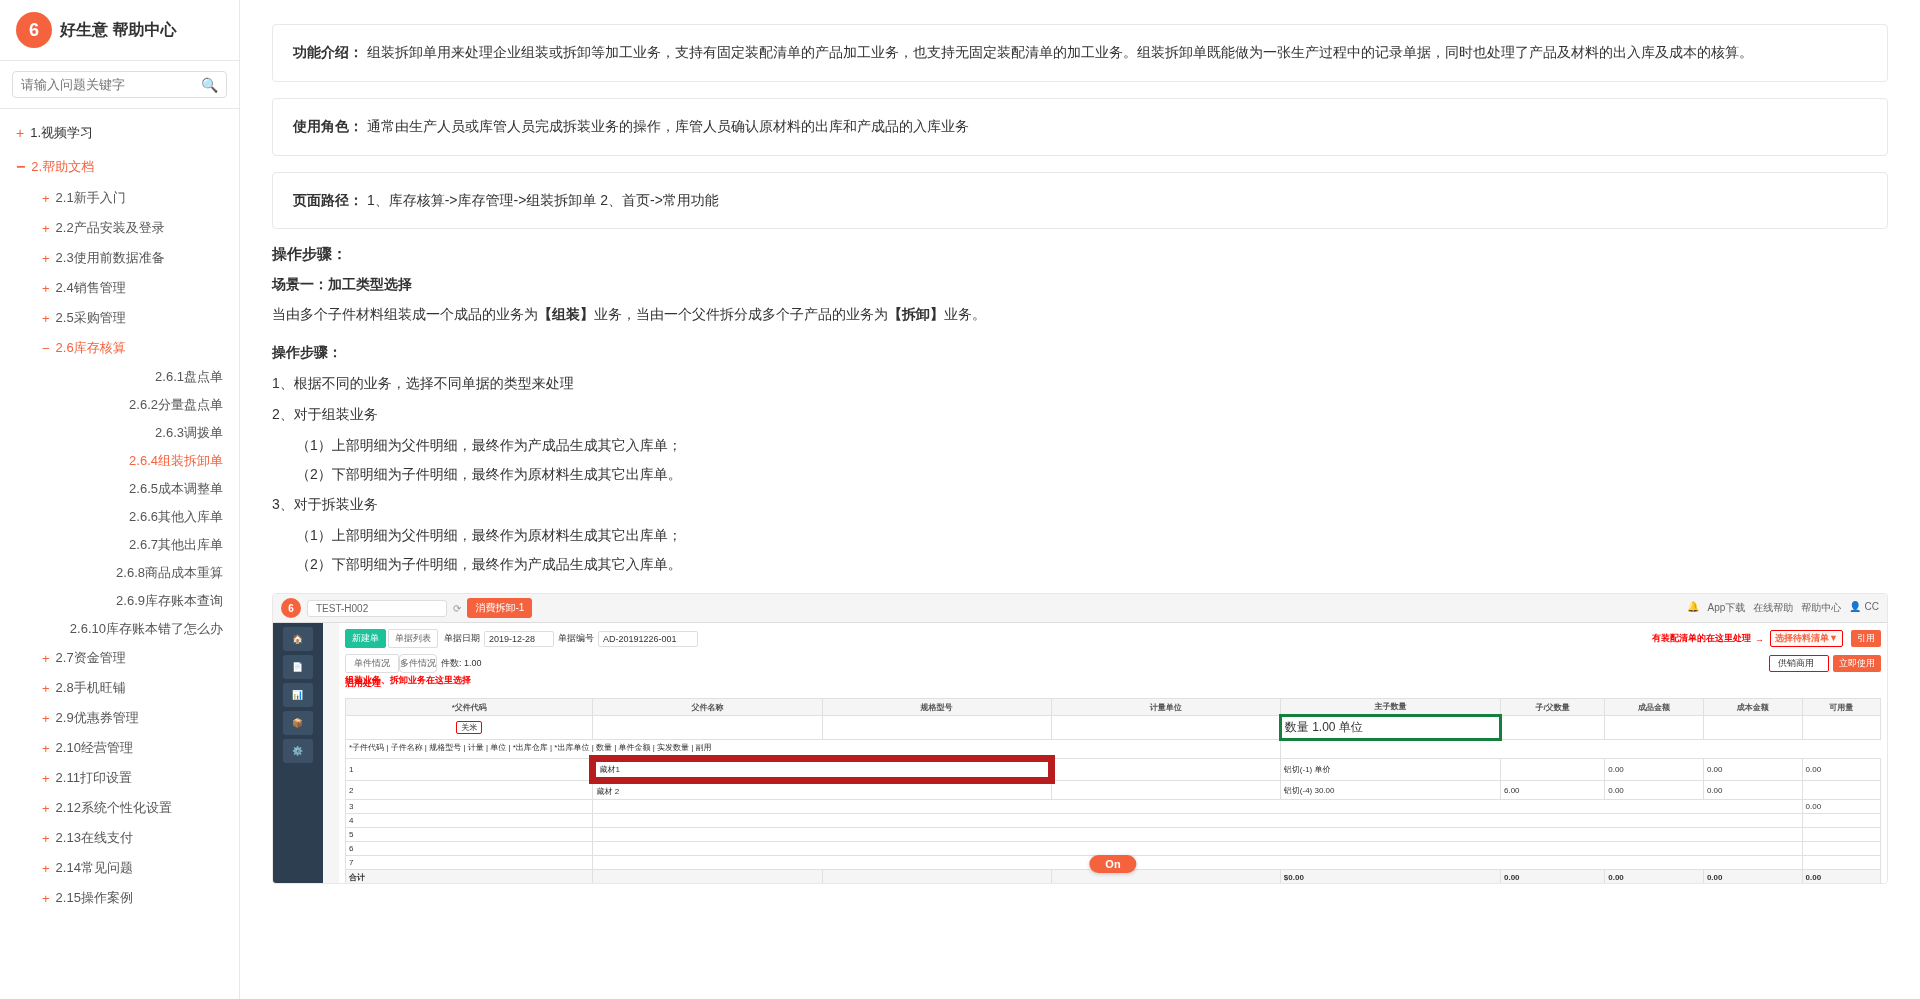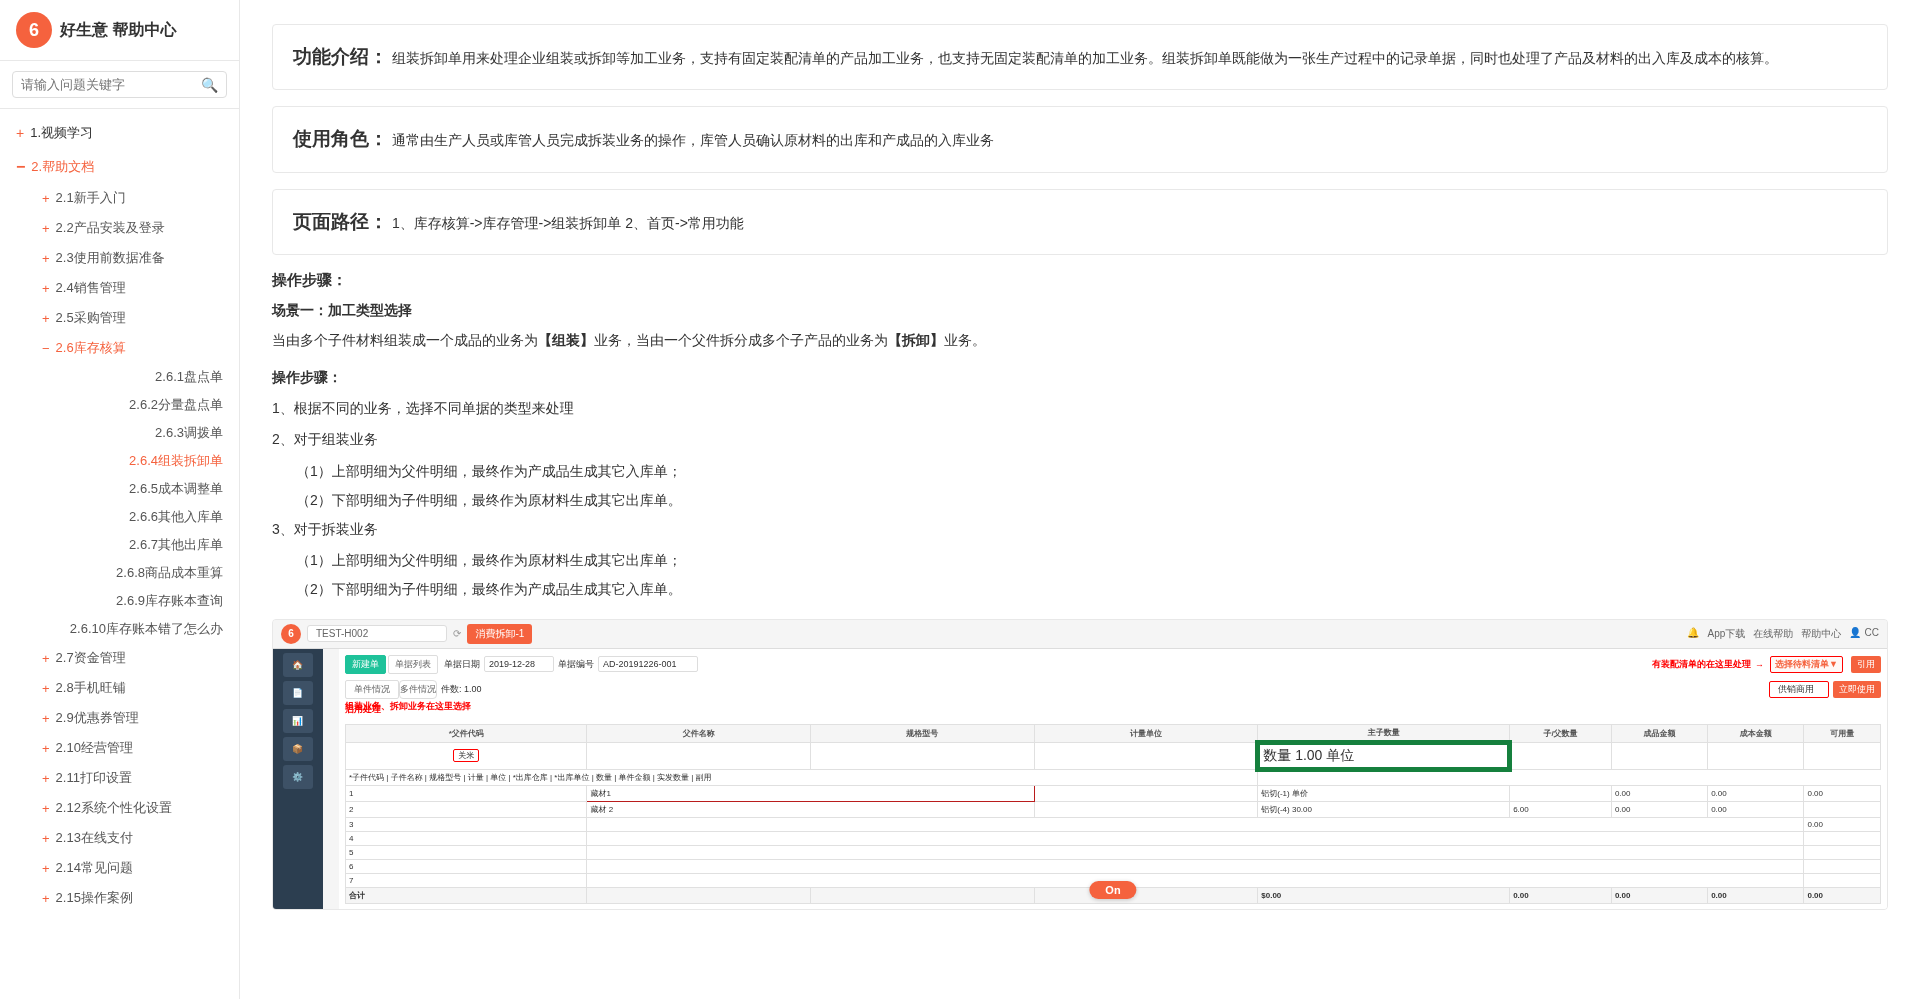"功能介绍：" .section-title { font-size: 19px -> 14px }
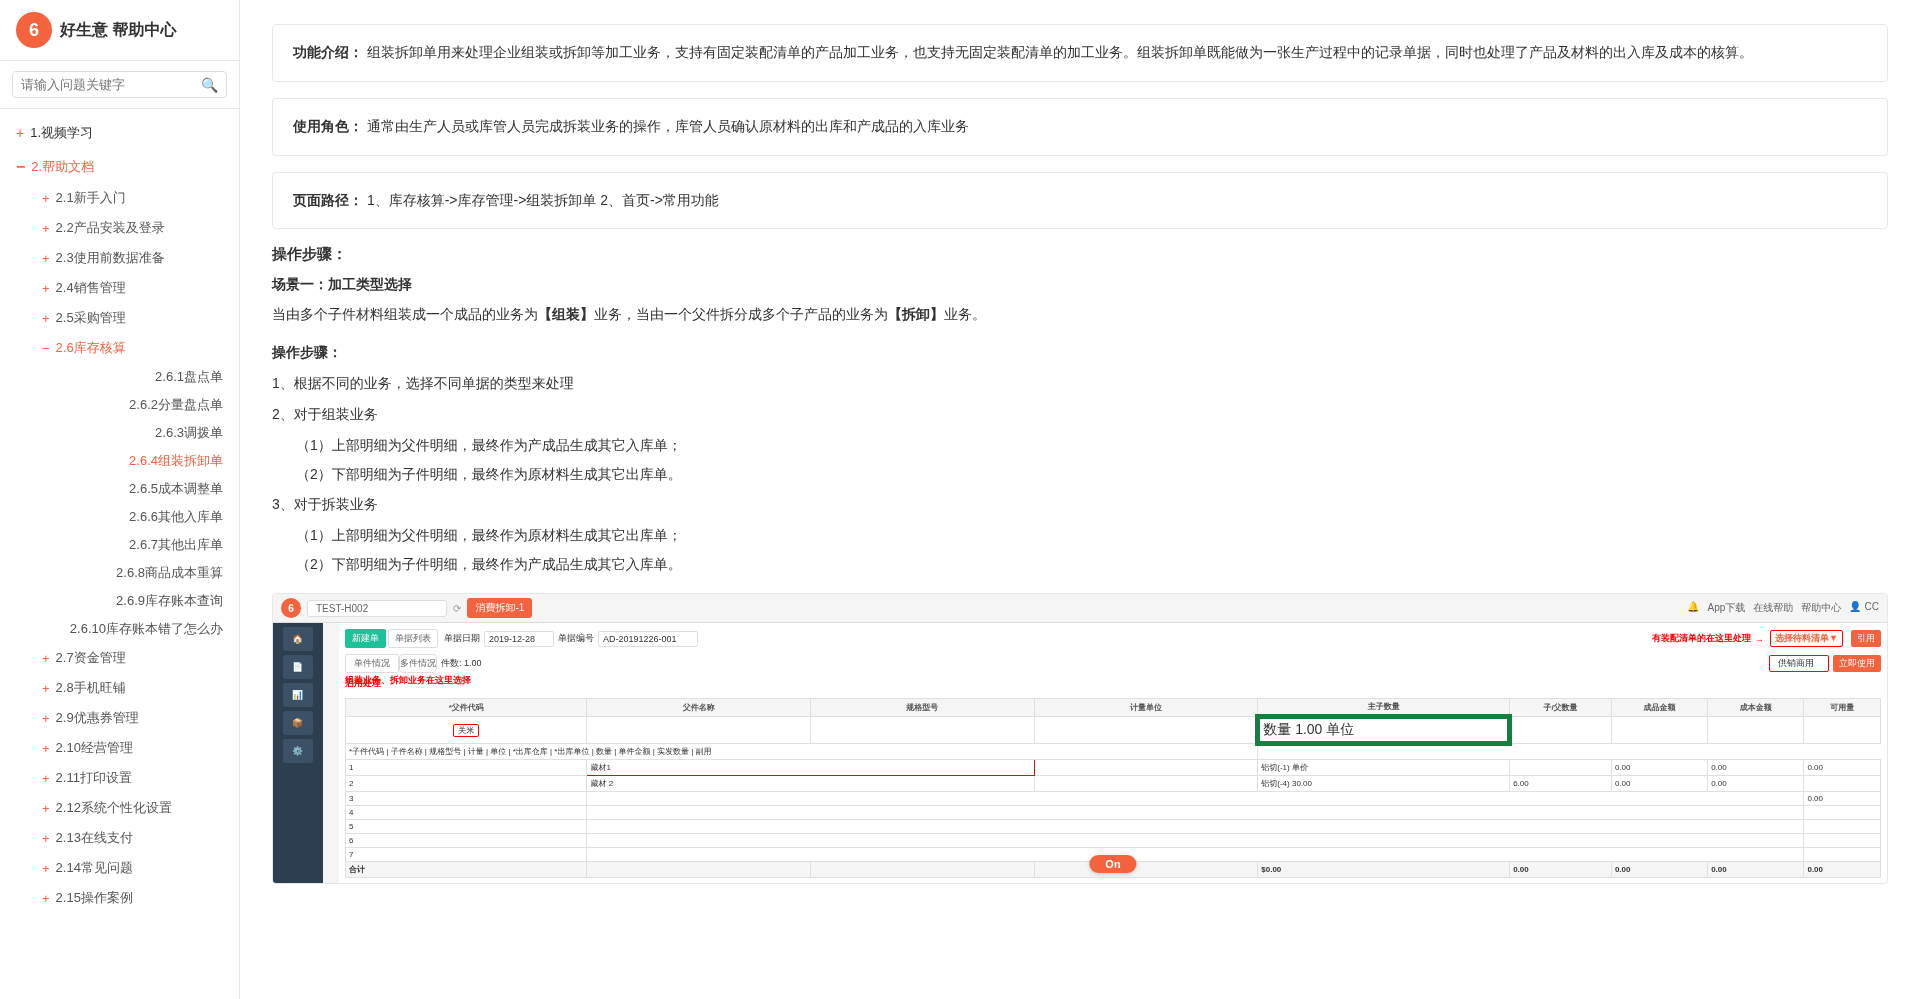"数量 1.00 单位" td { border: 5px solid #15803d -> 3px solid #15803d; font-size: 14px -> 12px }
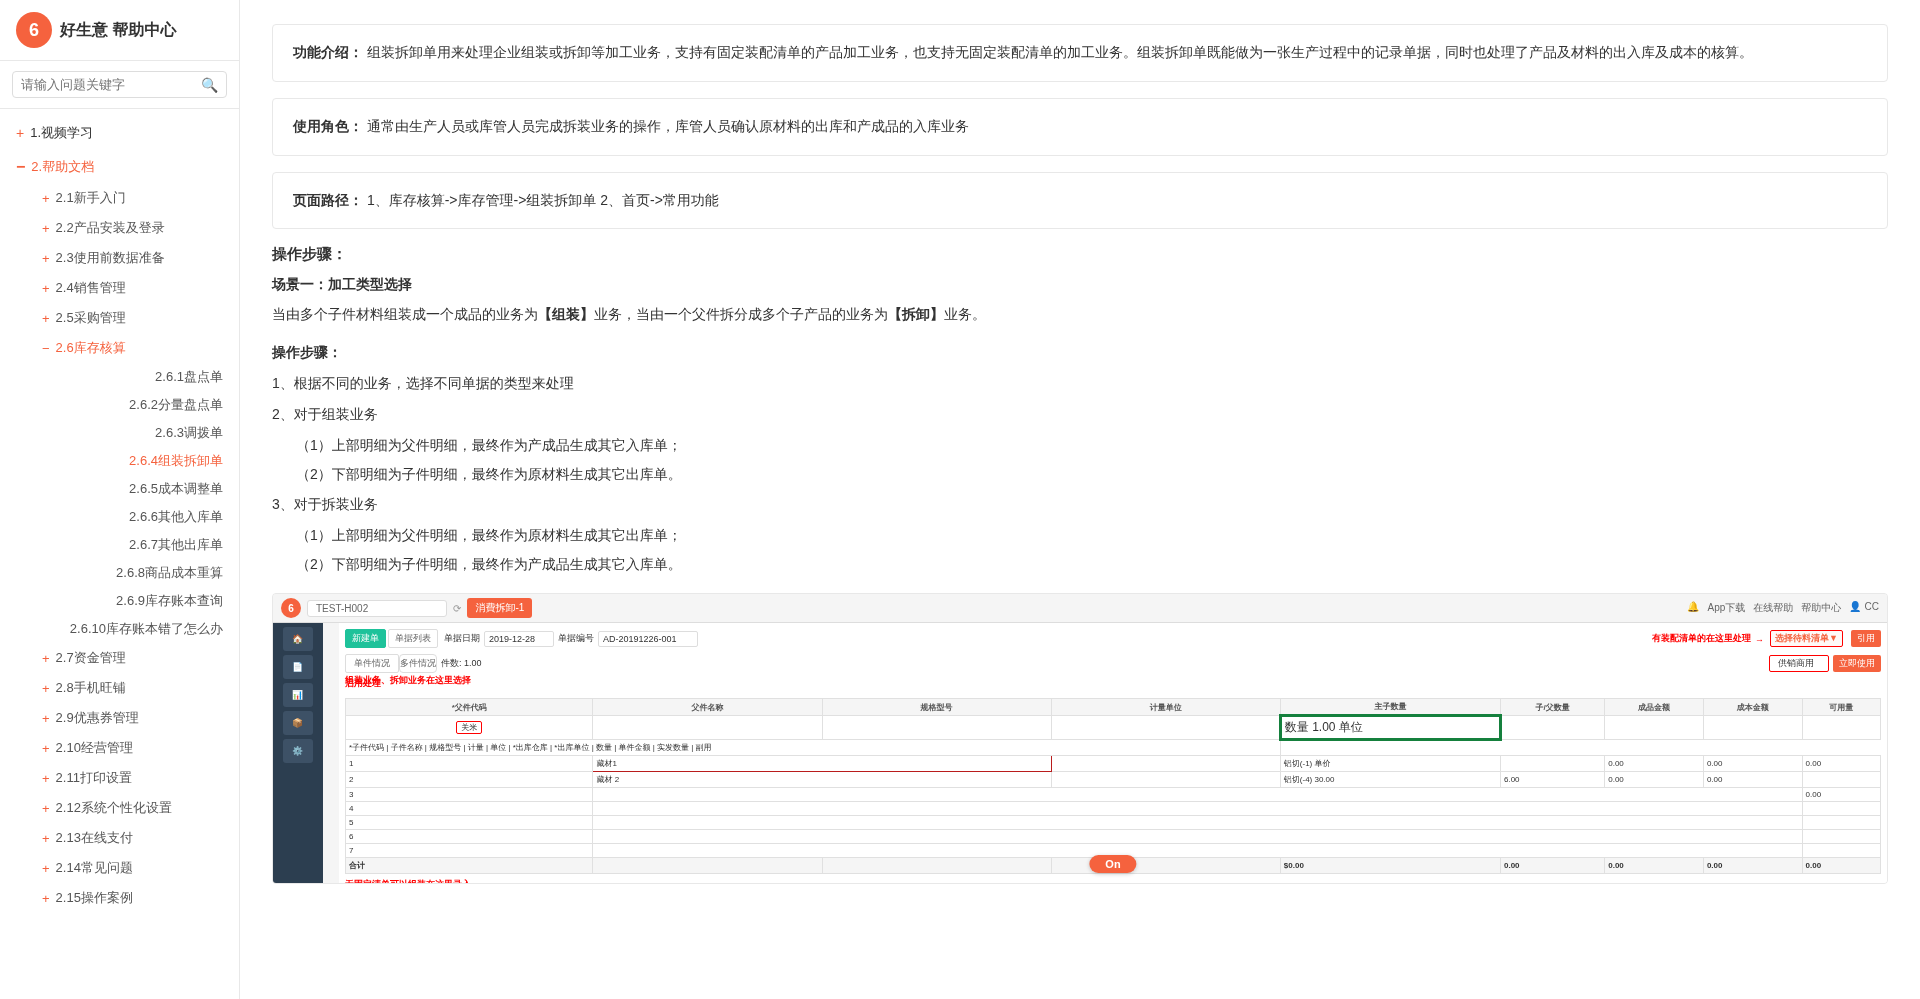"藏材1" td { border: 1px solid #b91c1c -> 7px solid #b91c1c }
